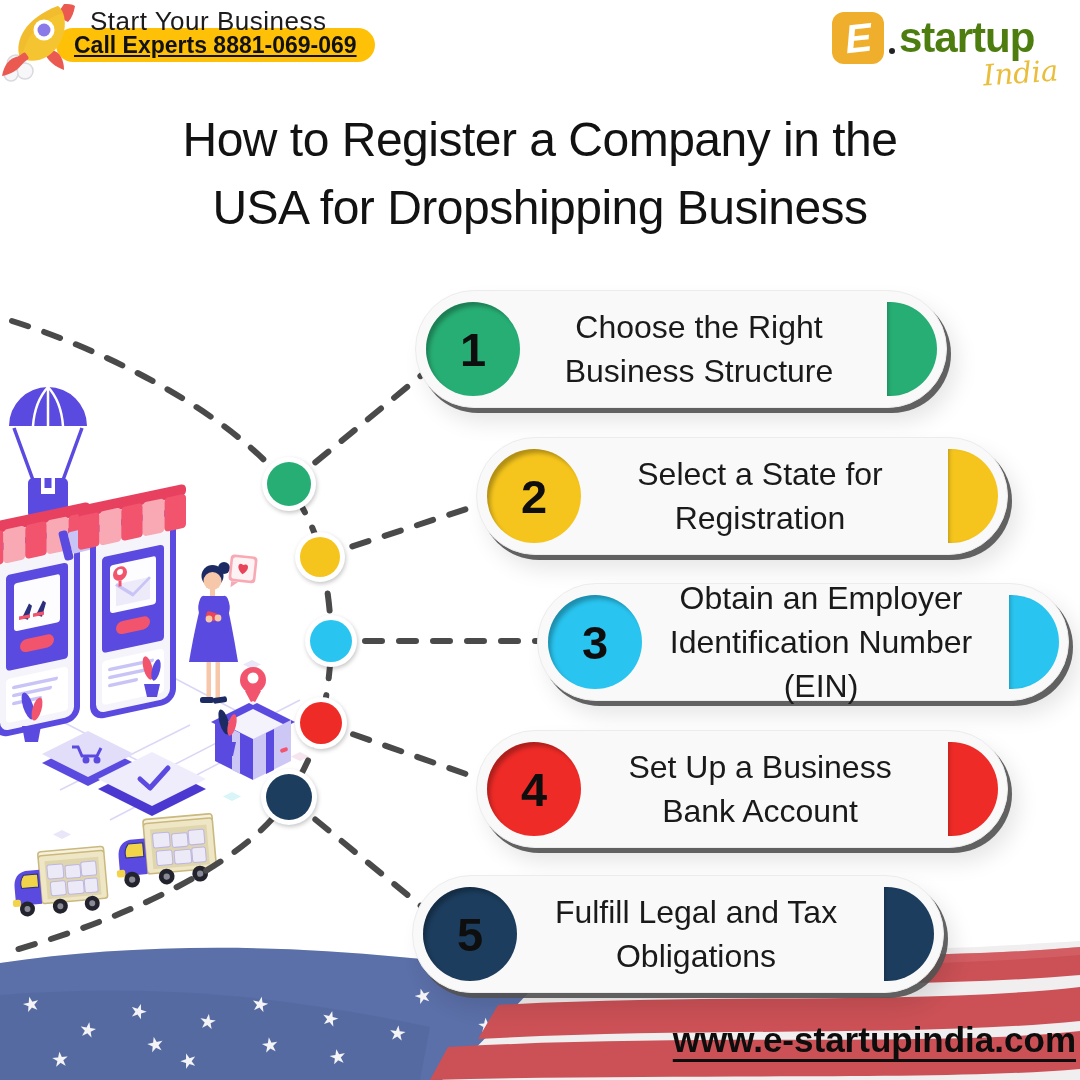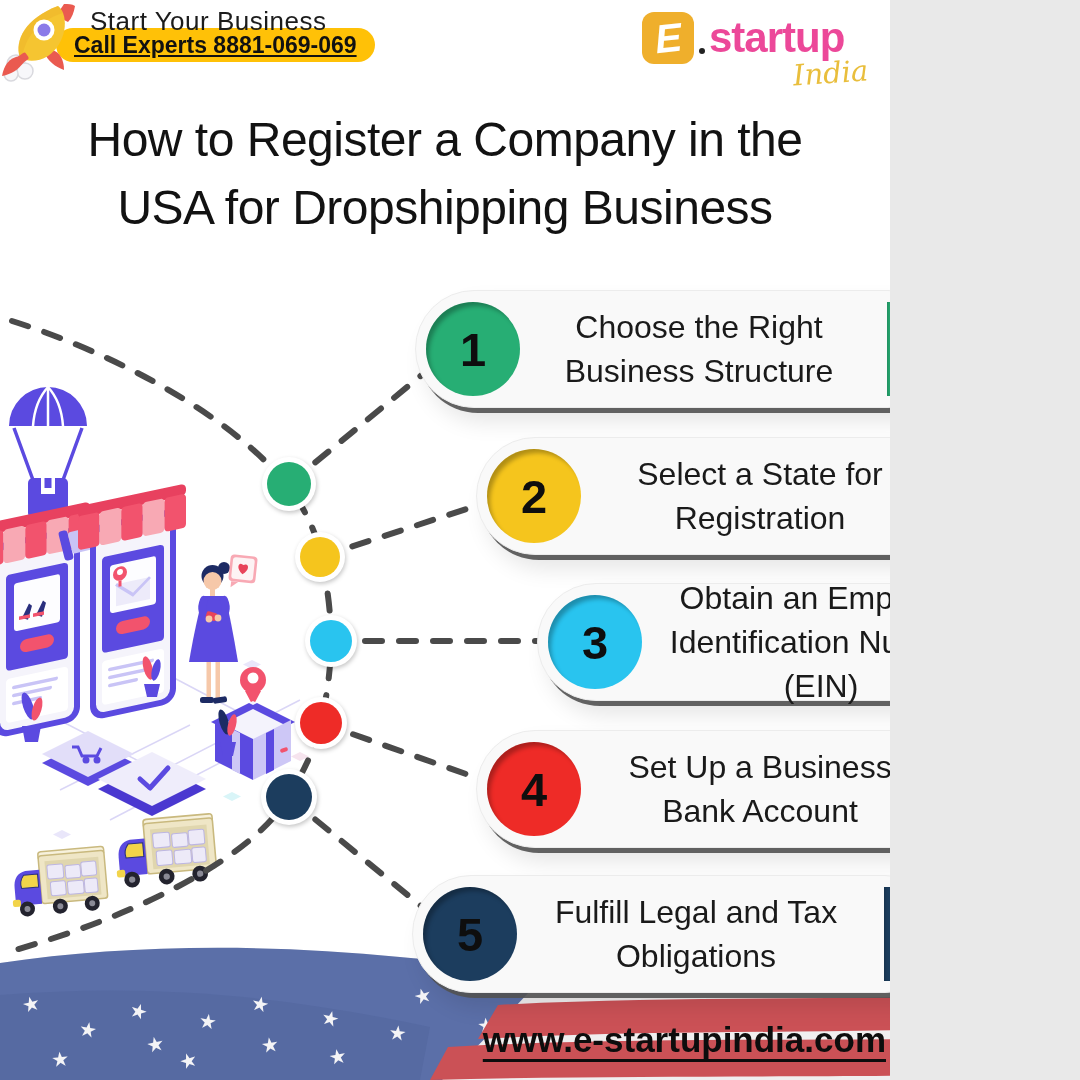"Start Your Business" .canvas { width: 890px -> 1080px }
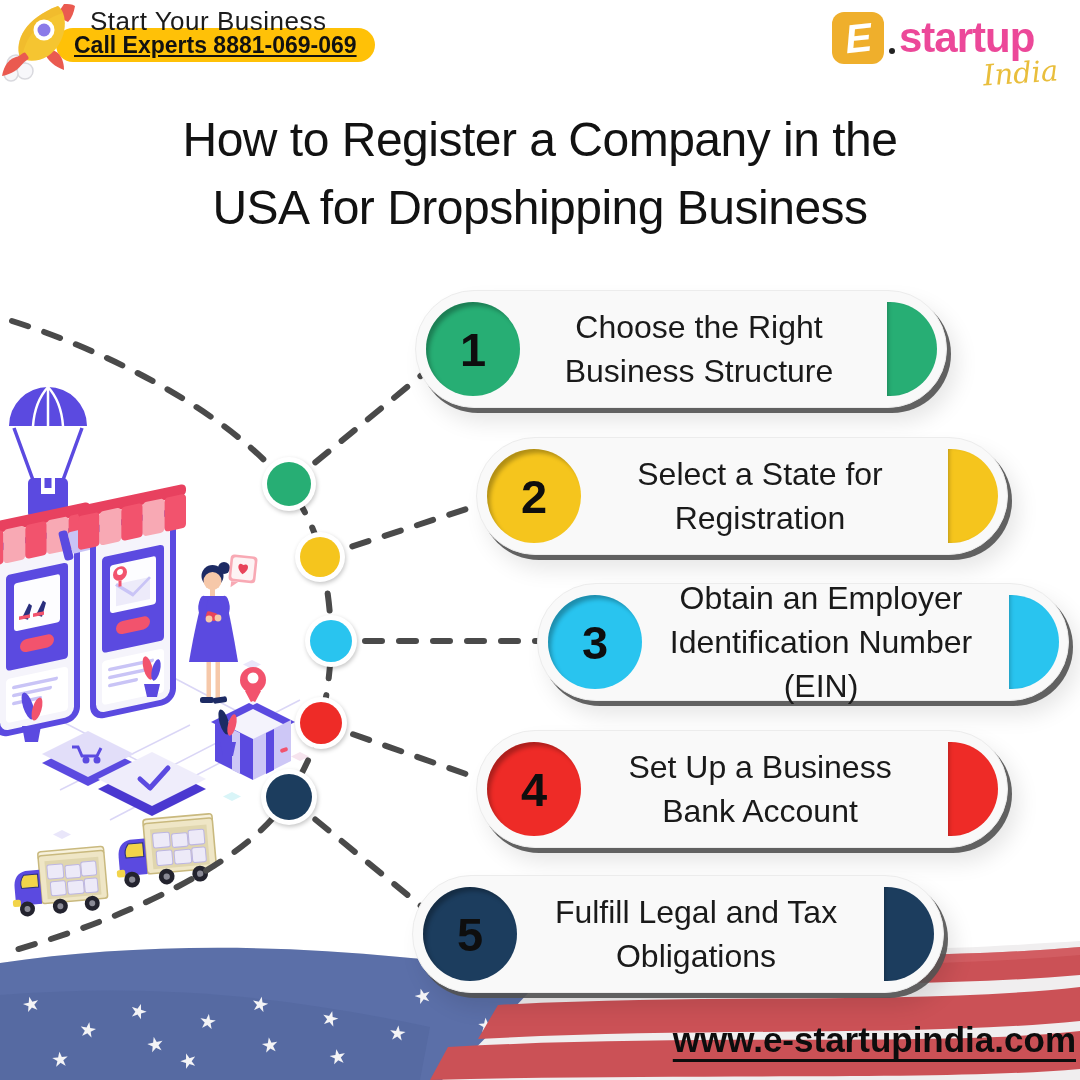"startup" .logo-name { color: #ec4899 -> #4d7c0f }
